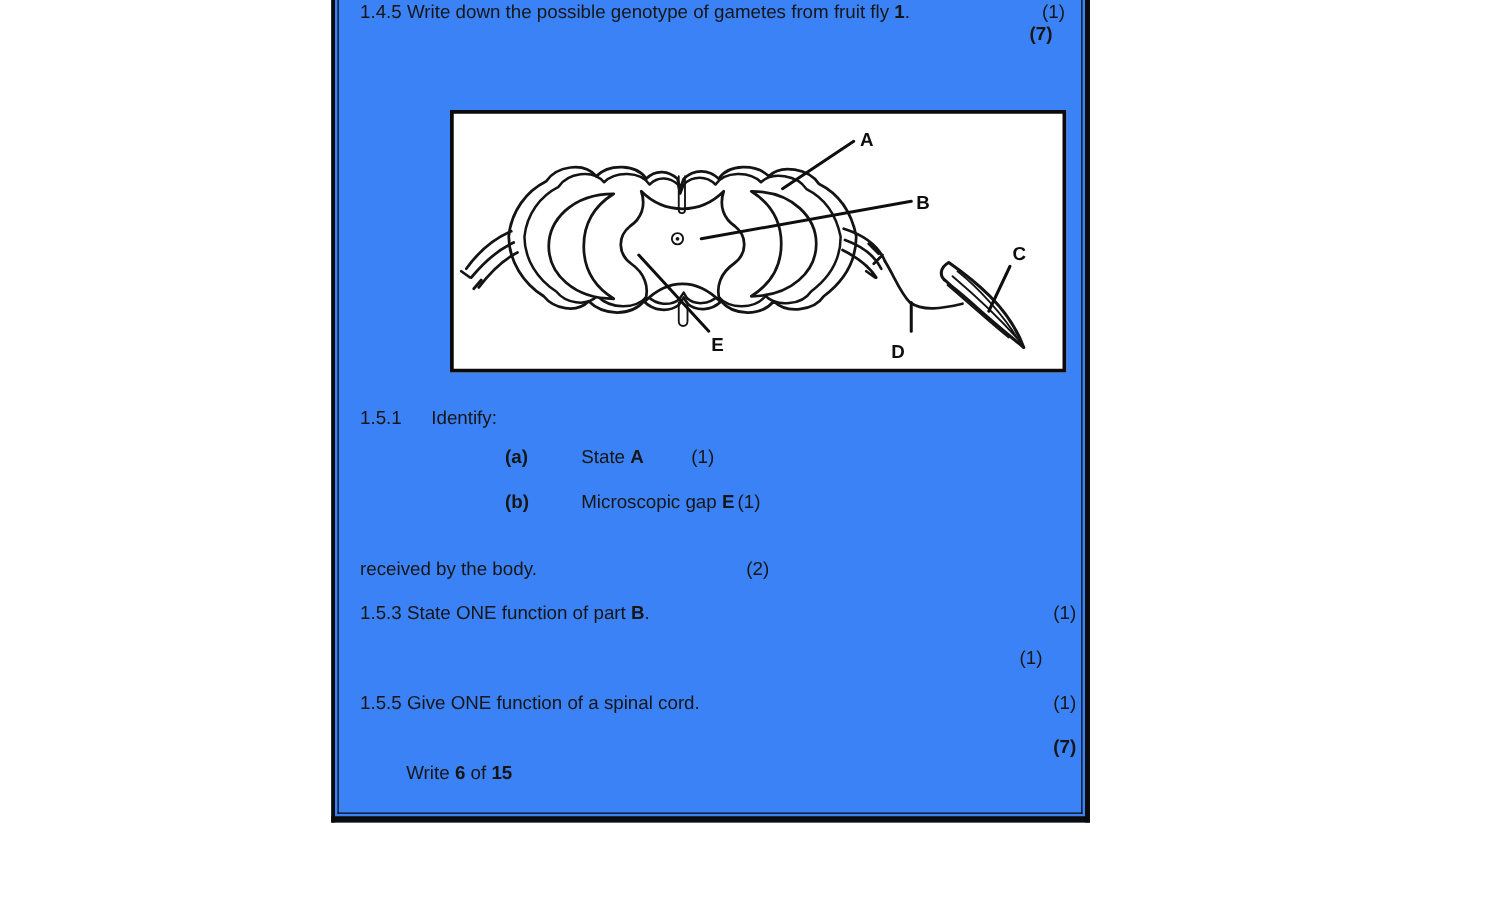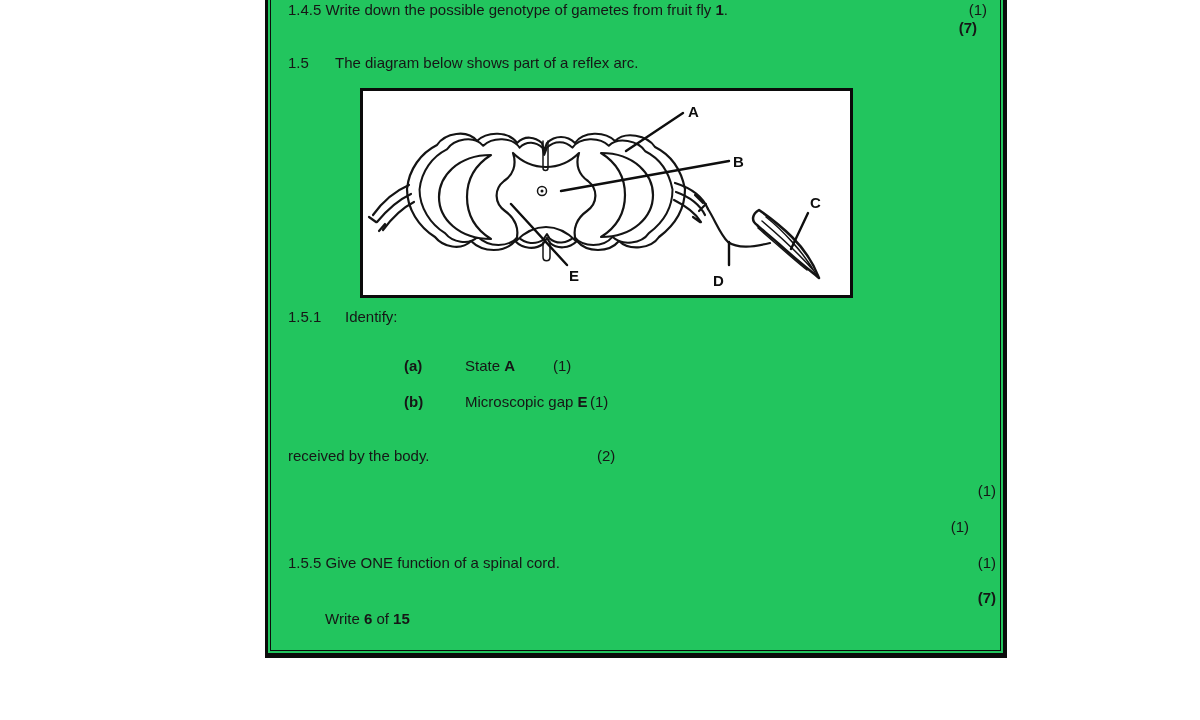"1.4.5 Write down the possible" .page { background: #22c55e -> #3b82f6; width: 742px -> 607px }
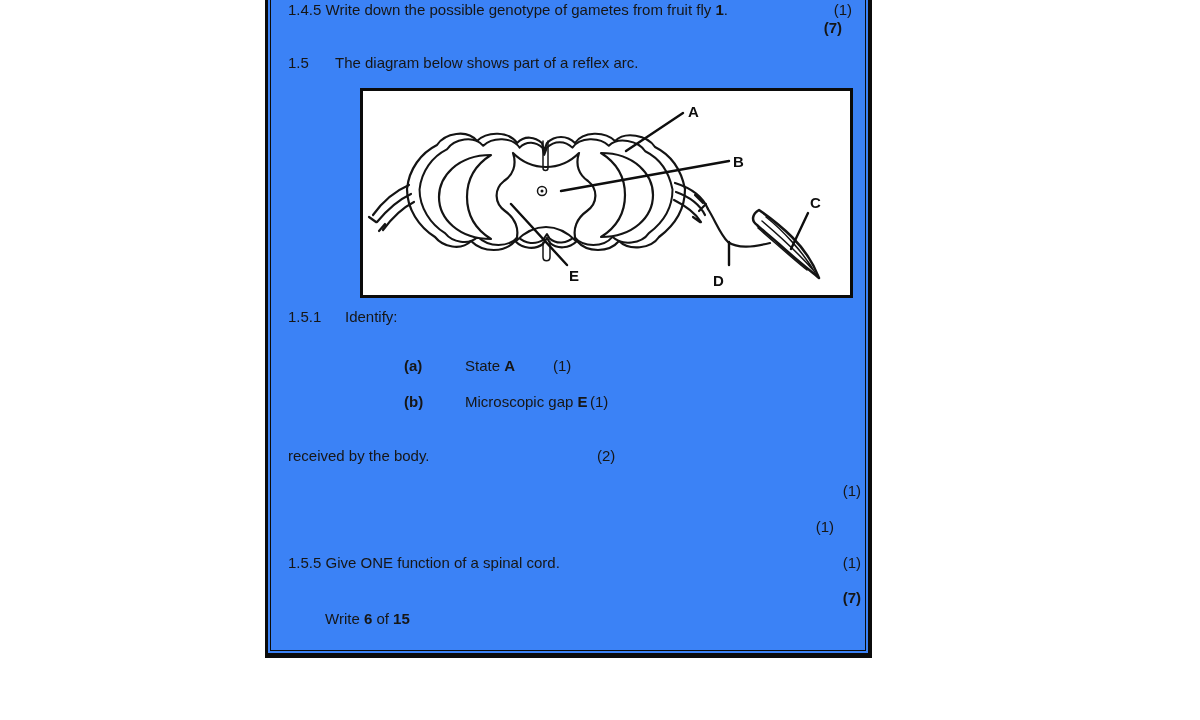"1.5 The diagram below shows" div.row { html: <div> <span>1.5</span><span>The diagram below shows part of a reflex arc.</span> </div> -> none }
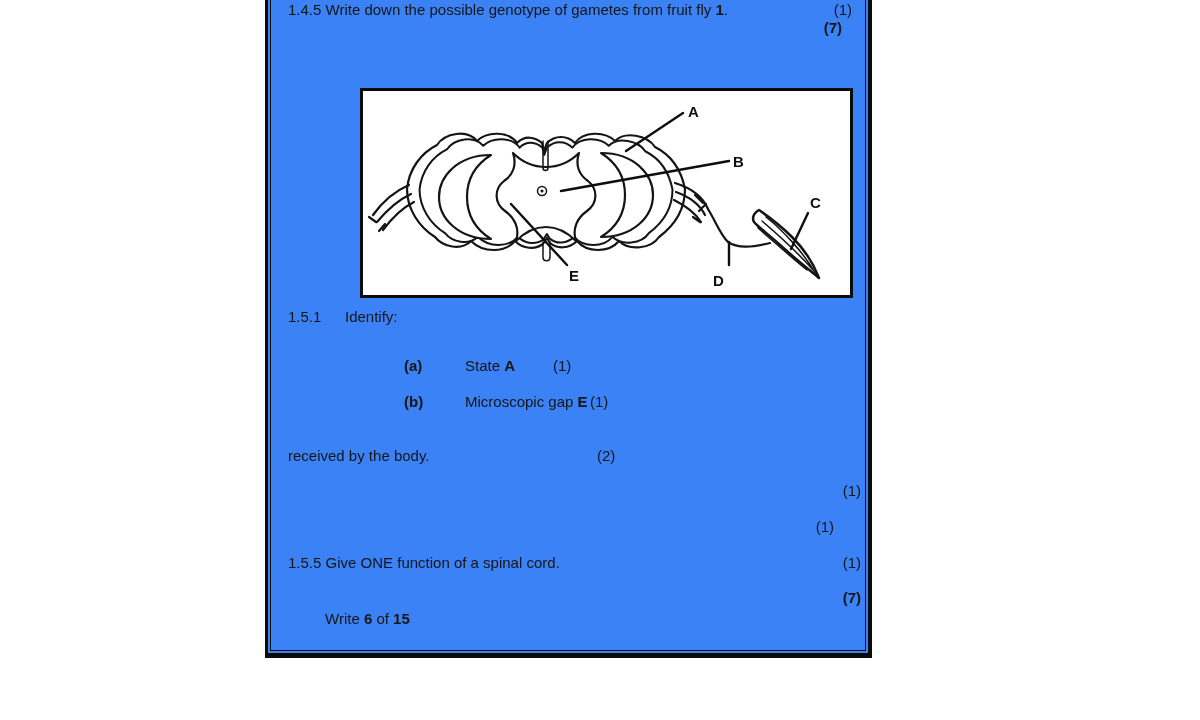"1.5.1 Identify:" div.row { top: 308px -> 326px }
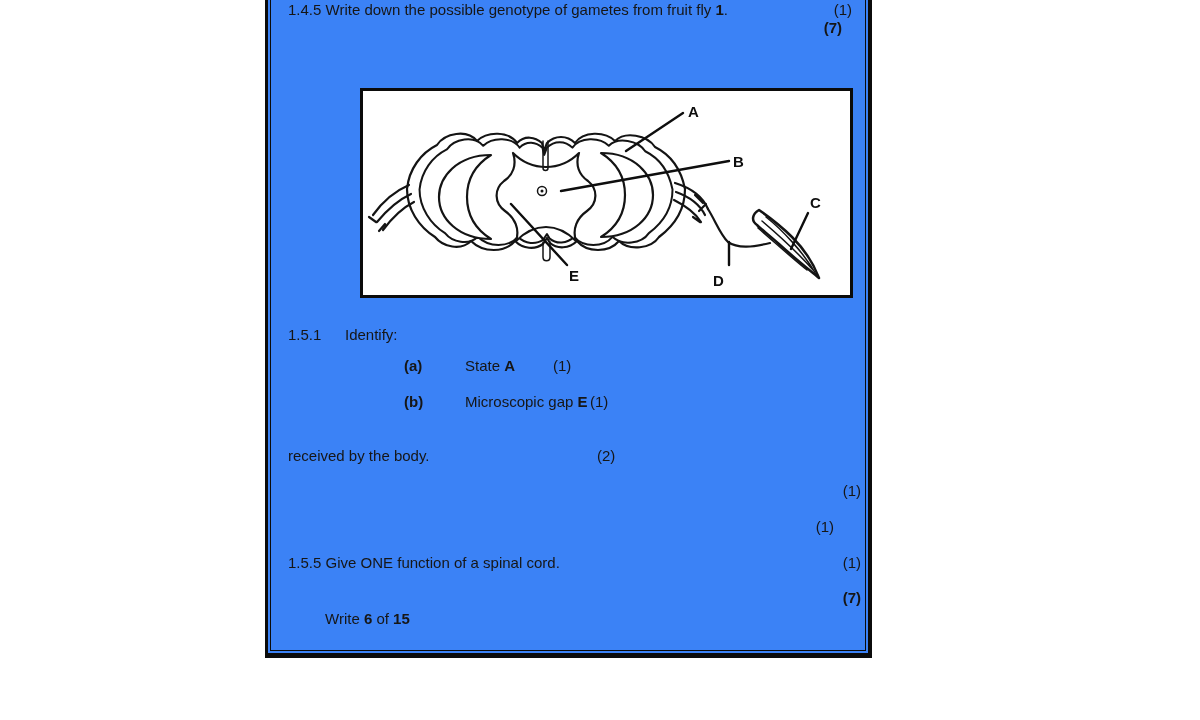"1.5.3 State ONE function of" span { html: none -> <span><span>1.5.3 State ONE function of part </span><b>B</b><span>.</span></span> }
